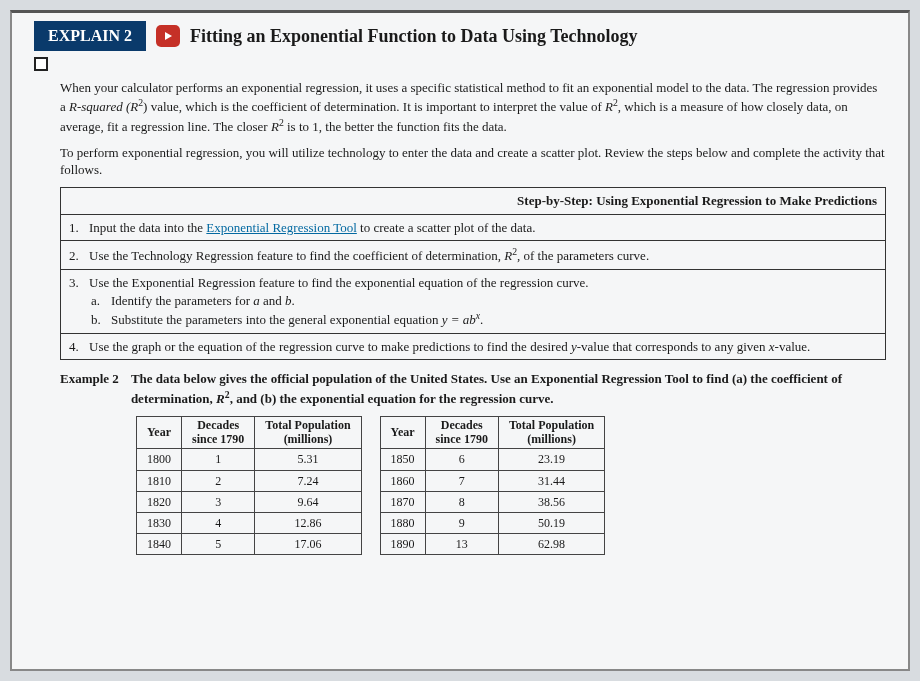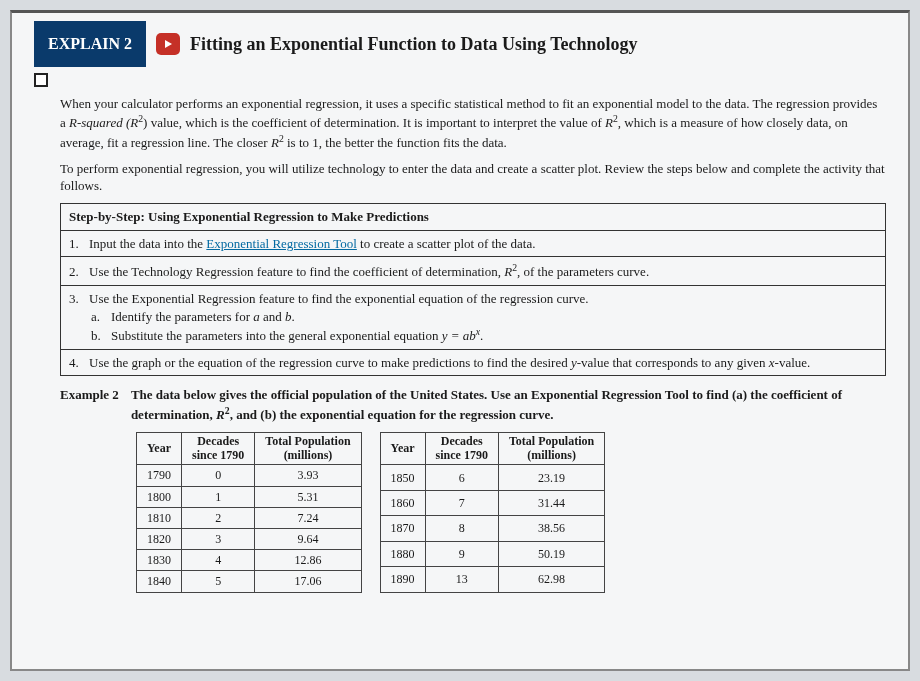"EXPLAIN 2" .explain-badge { padding: 12px 14px -> 4px 14px }
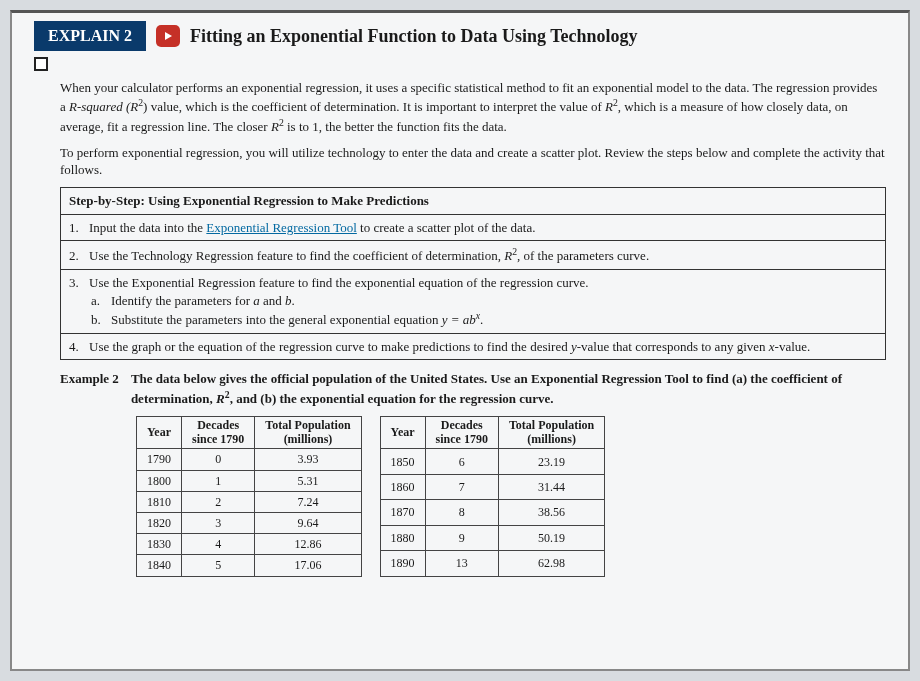"Step-by-Step: Using Exponential" .steps-title { text-align: left -> right }
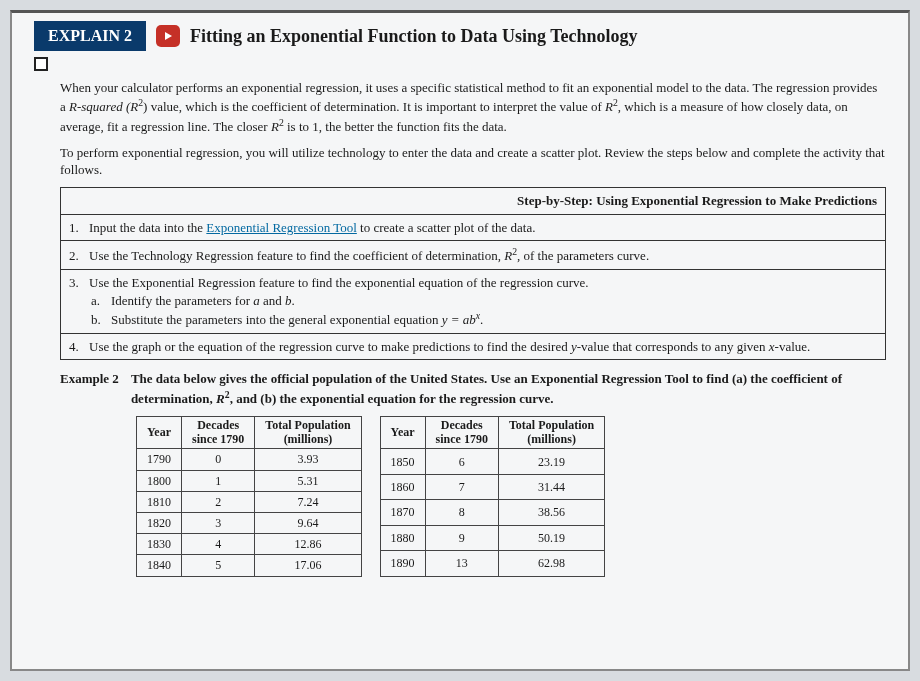"1790" tr { html: <tr> <td>1790</td> <td>0</td> <td>3.93</td> </tr> -> none }
